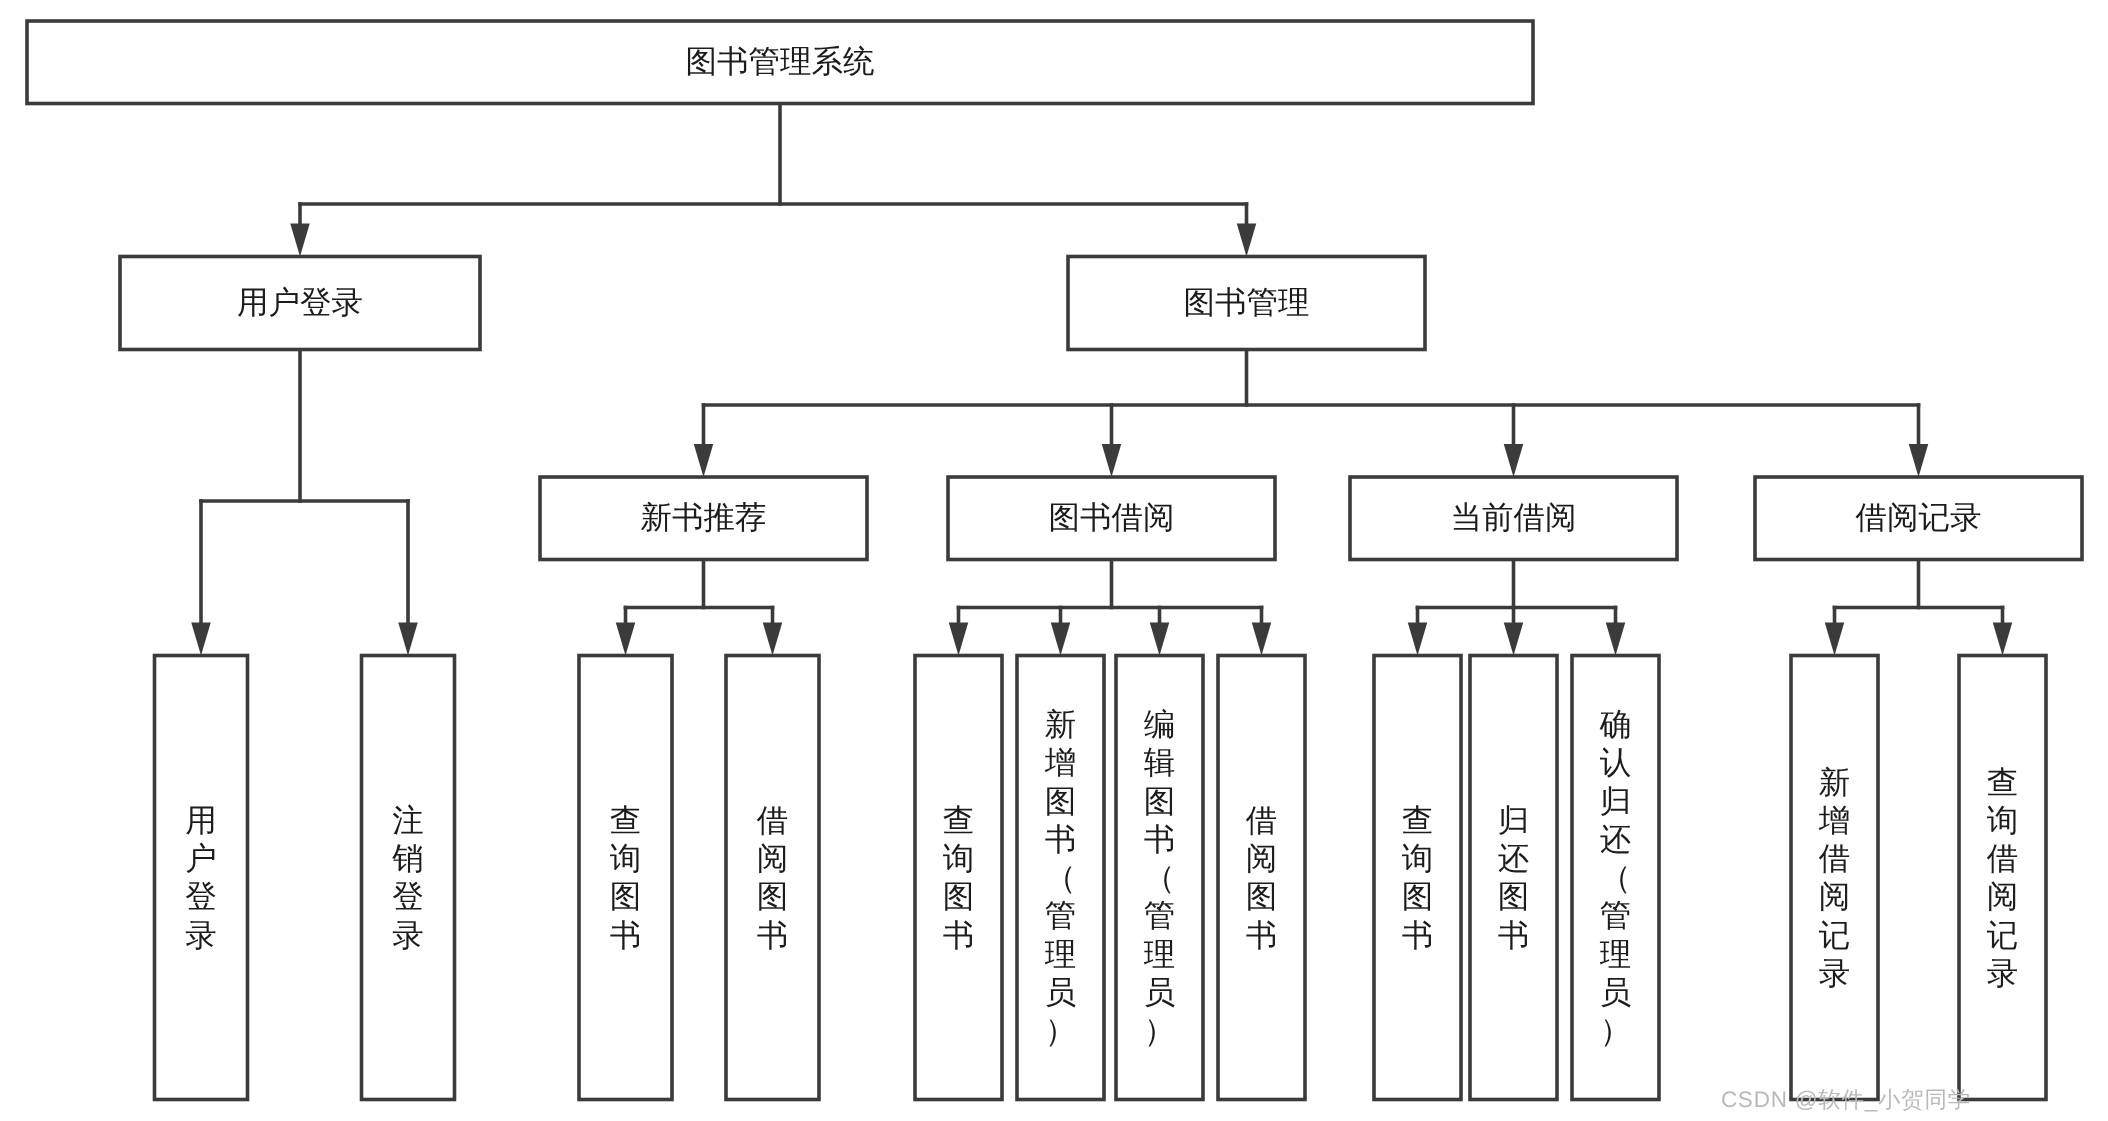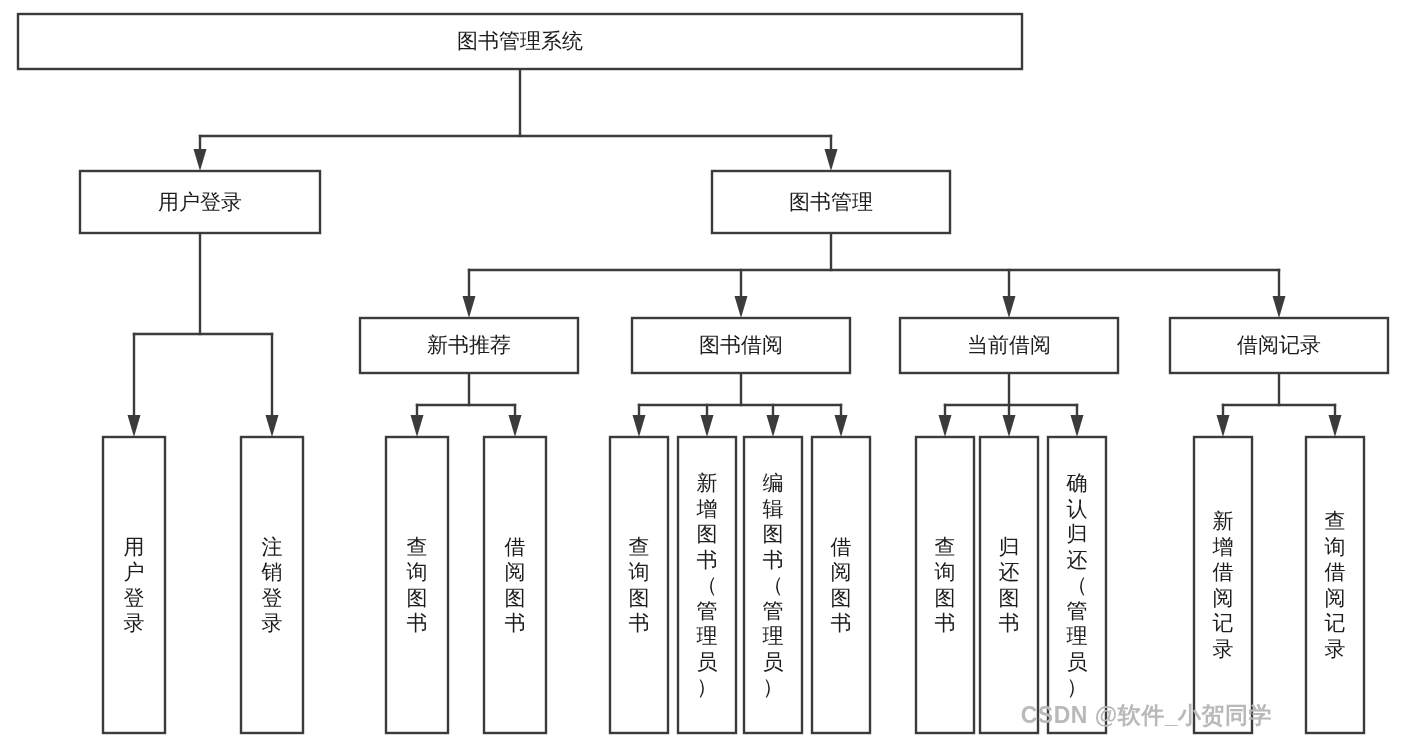"图书管理系统" #diagram-root { padding-left: none -> 42px }
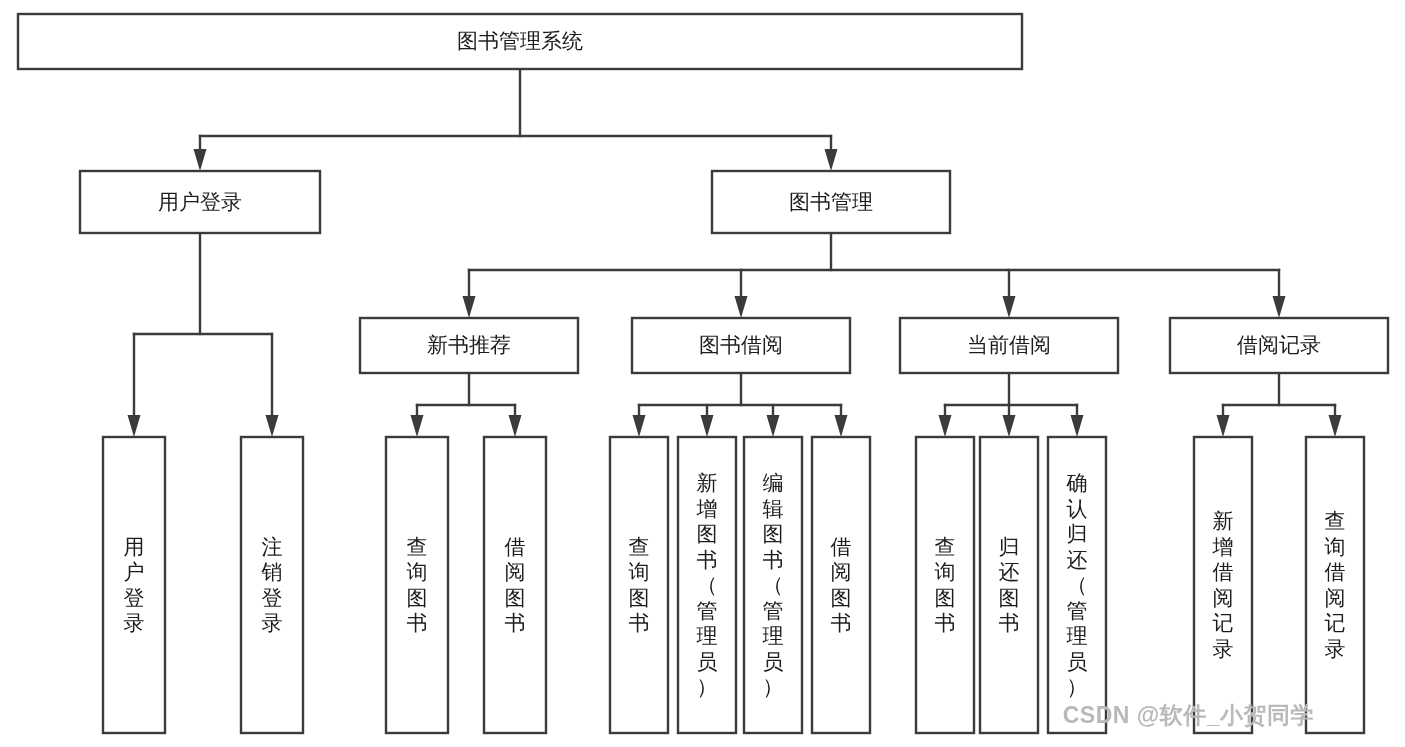"CSDN @软件_小贺同学" .watermark-text { bottom: 16px -> 4px; font-size: 23px -> 15px; font-weight: bold -> none }
